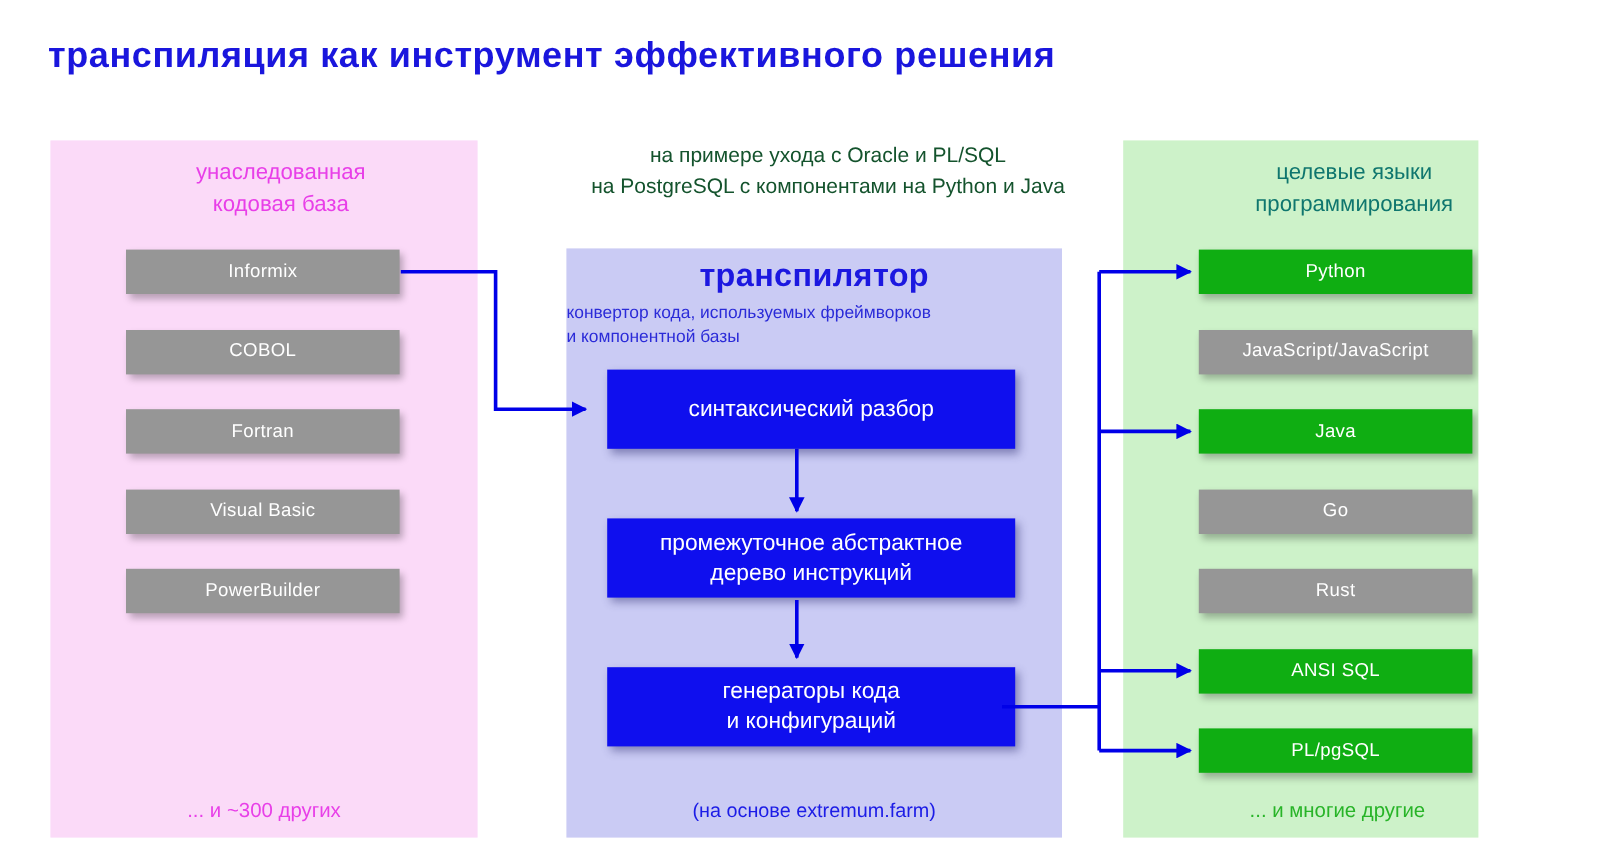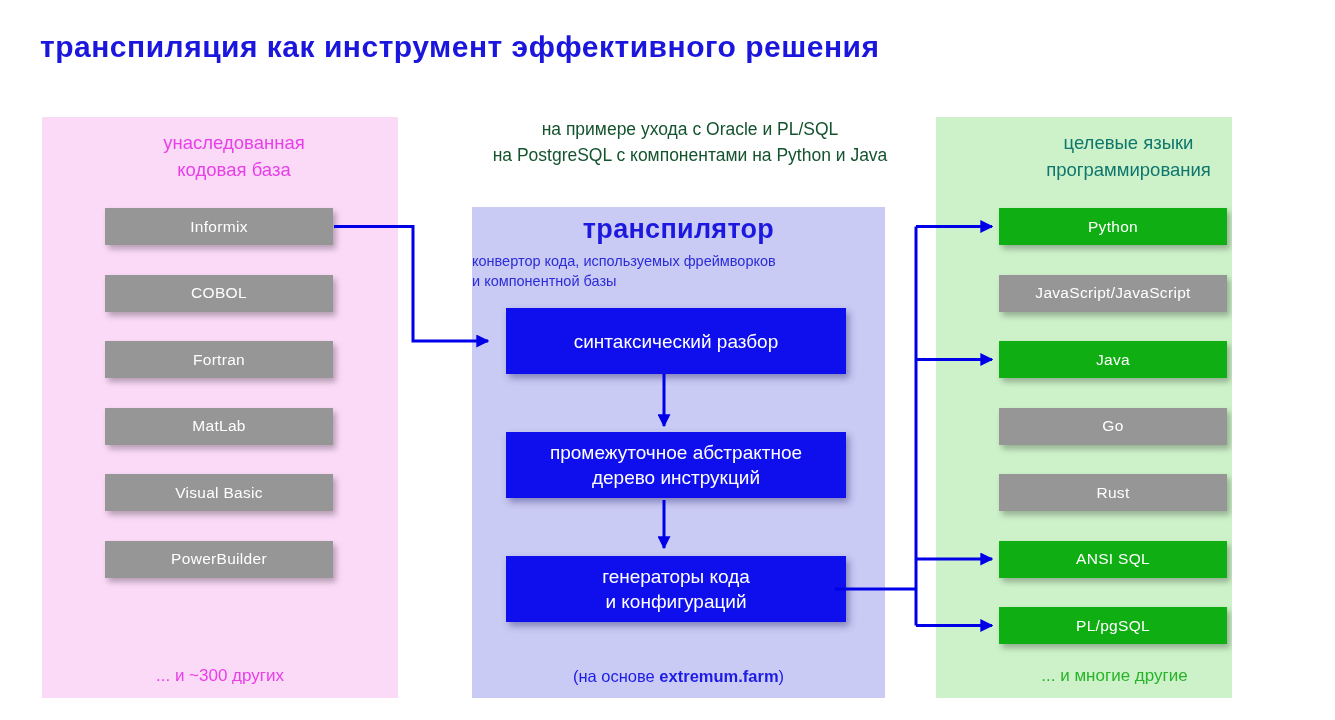"MatLab" div.chip { html: <div> <span>MatLab</span> </div> -> none }
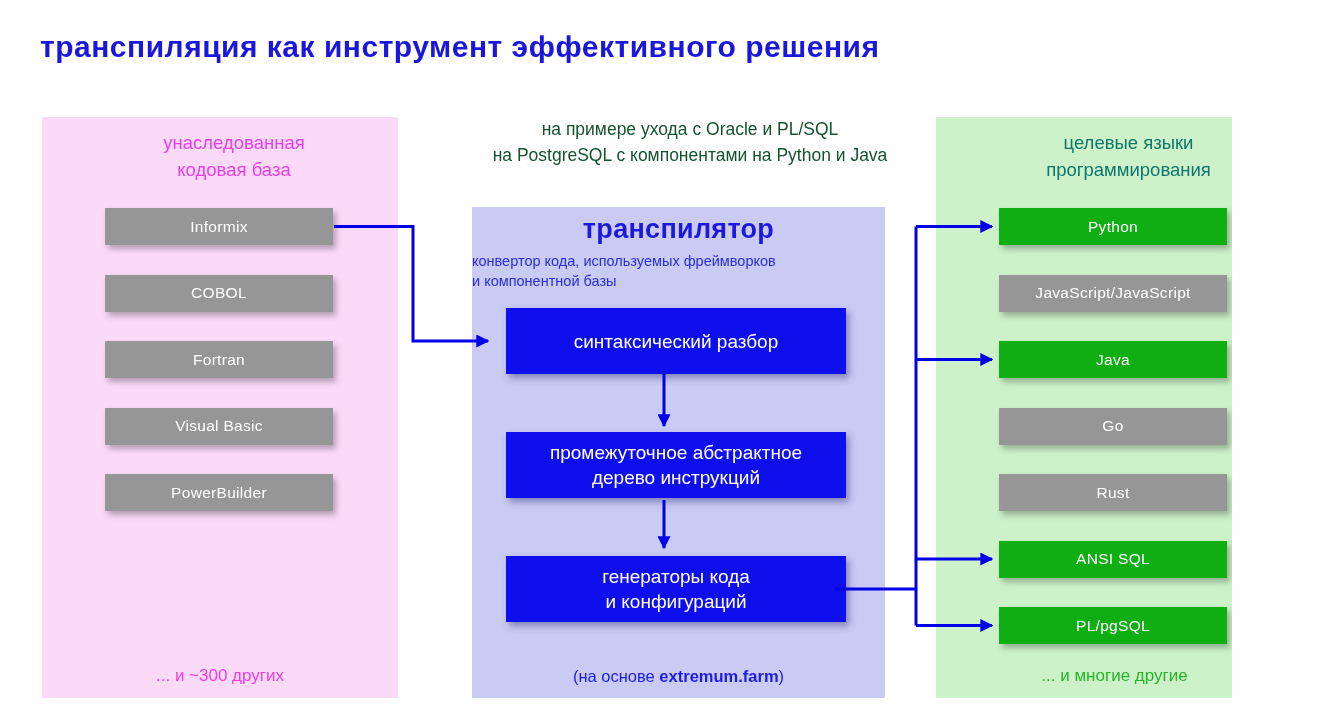"extremum.farm" .transpiler .panel-footer .bold { font-weight: 700 -> 400 }
